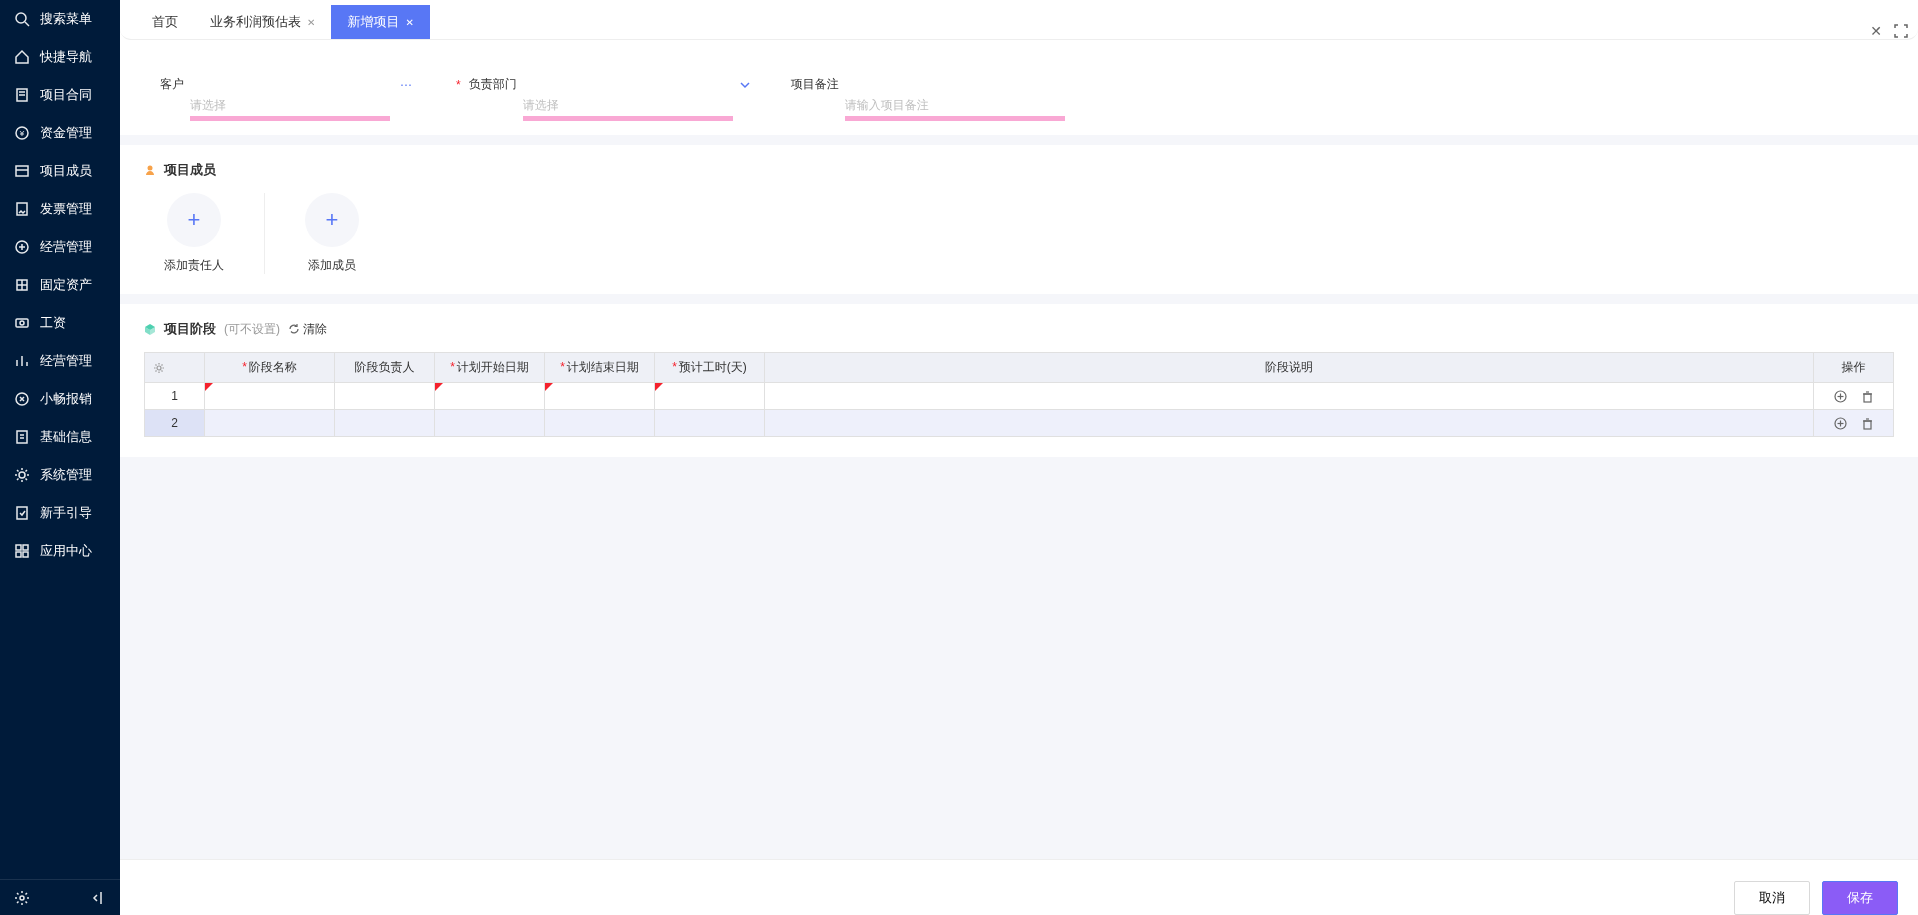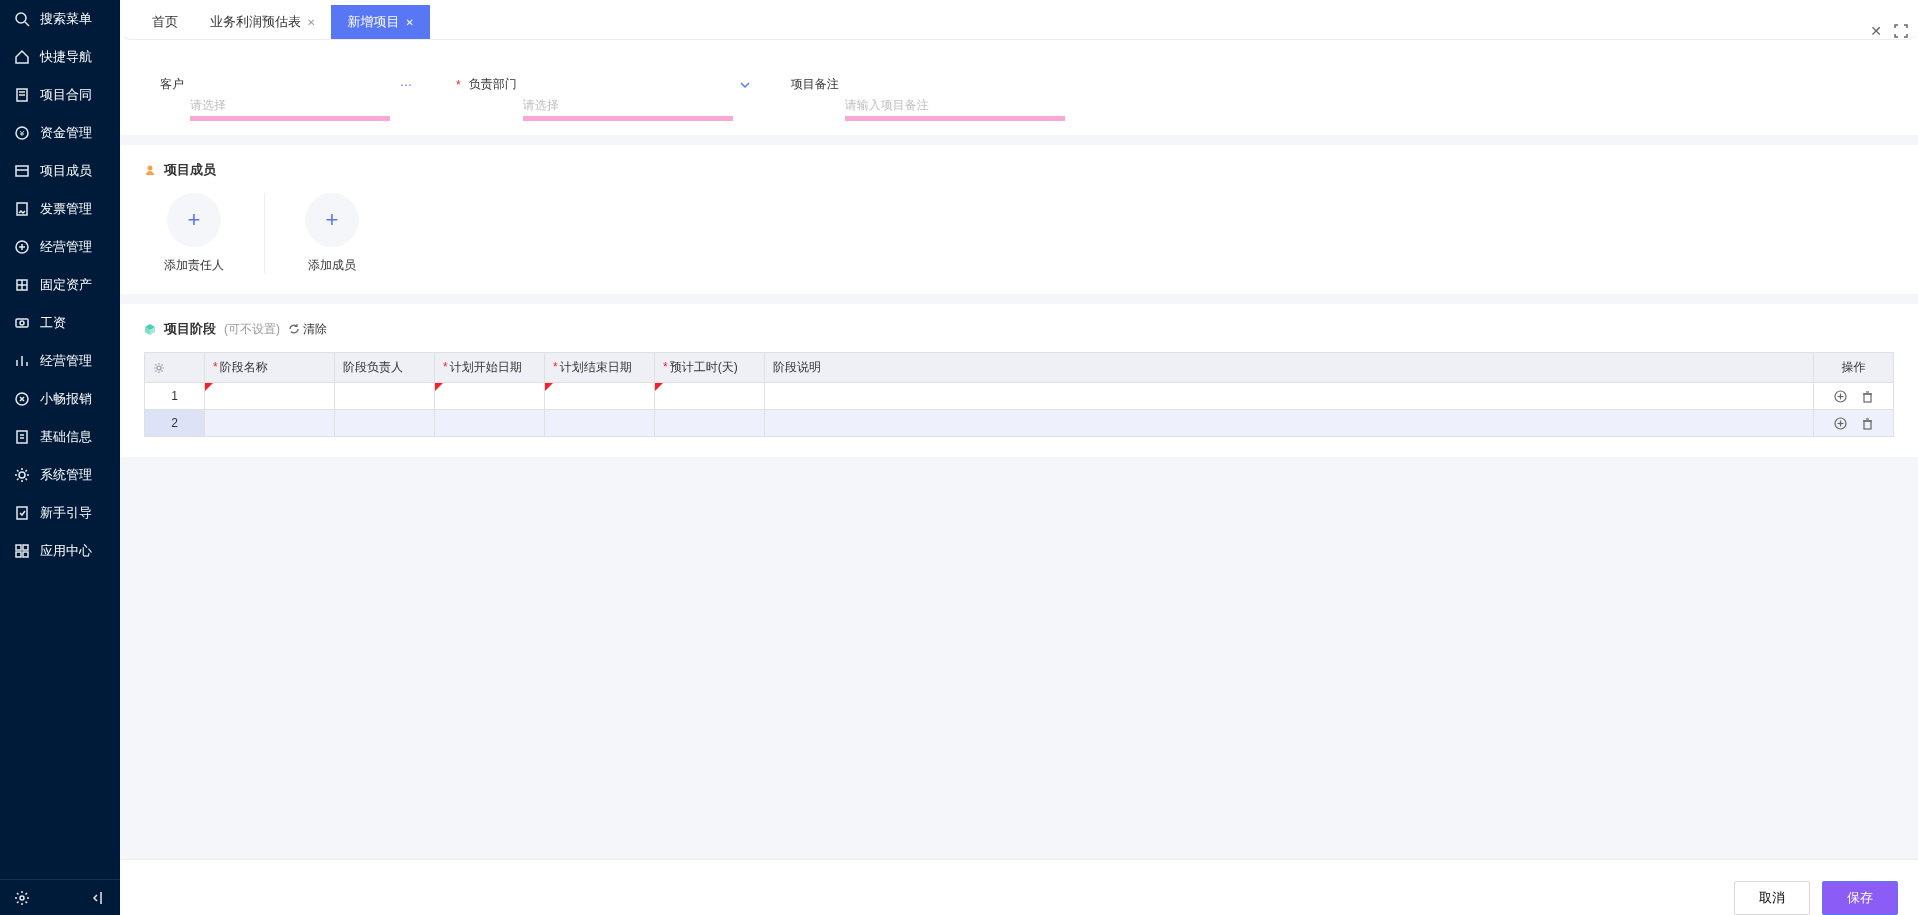"阶段名称" .stage-table th, .stage-table td { text-align: left -> center }
